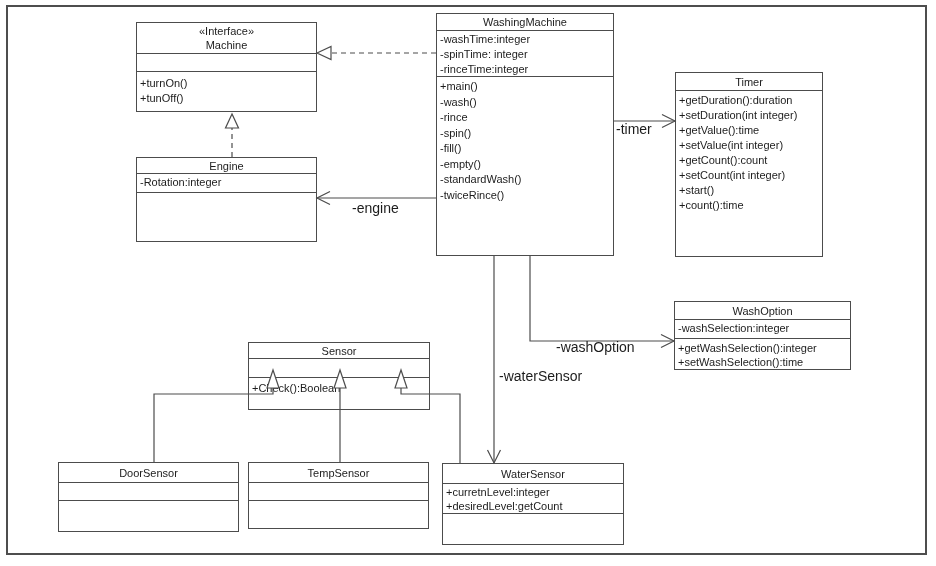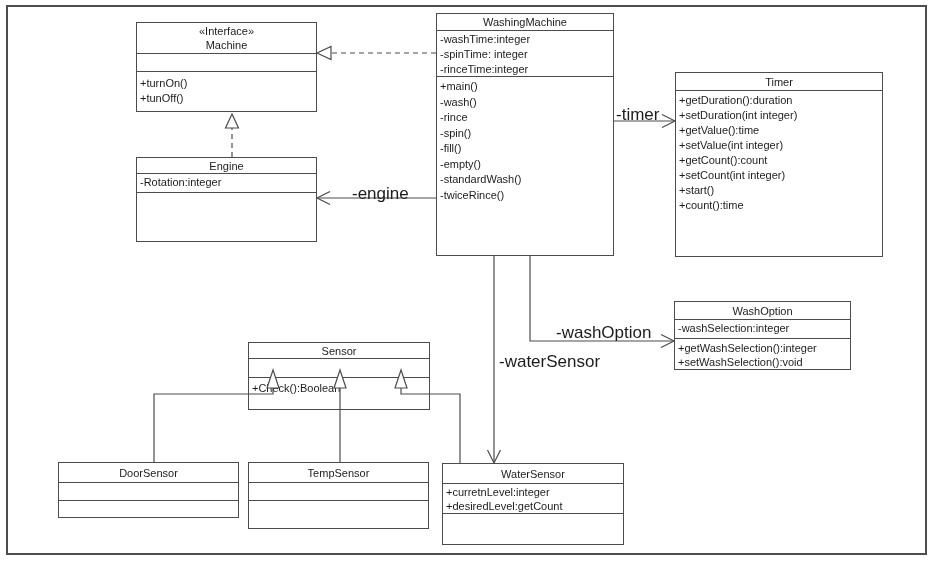"Timer" div.uml-class { width: 208px -> 148px }
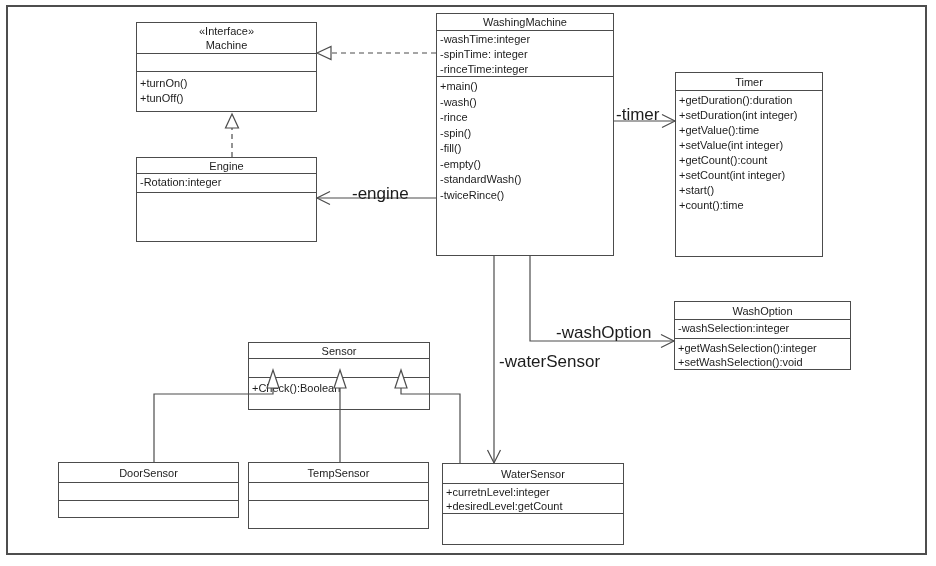"-timer" .edge-label { font-size: 17px -> 14px; margin-top: none -> 16px }
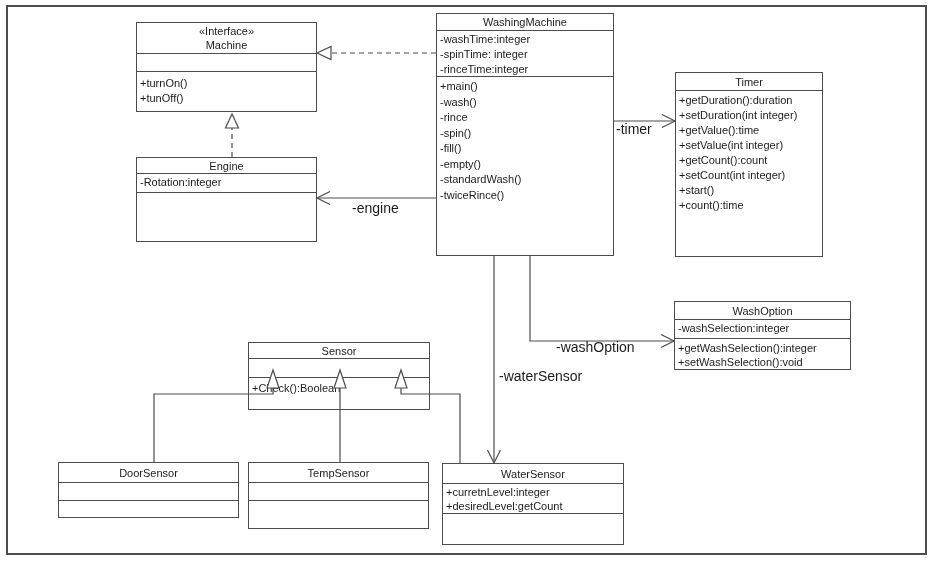"+setWashSelection():void" div.member { text: :void -> :time }
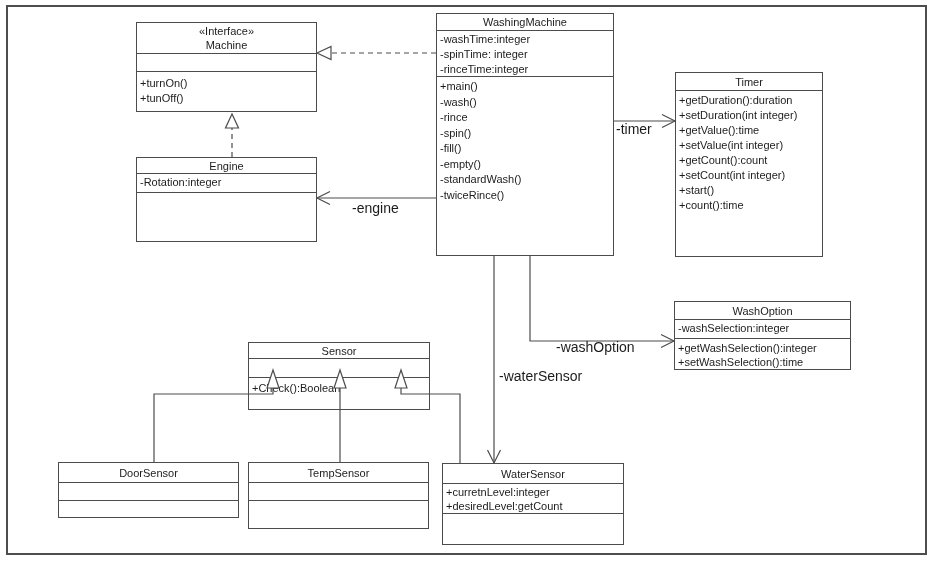"DoorSensor" div.uml-class { height: 56px -> 70px }
